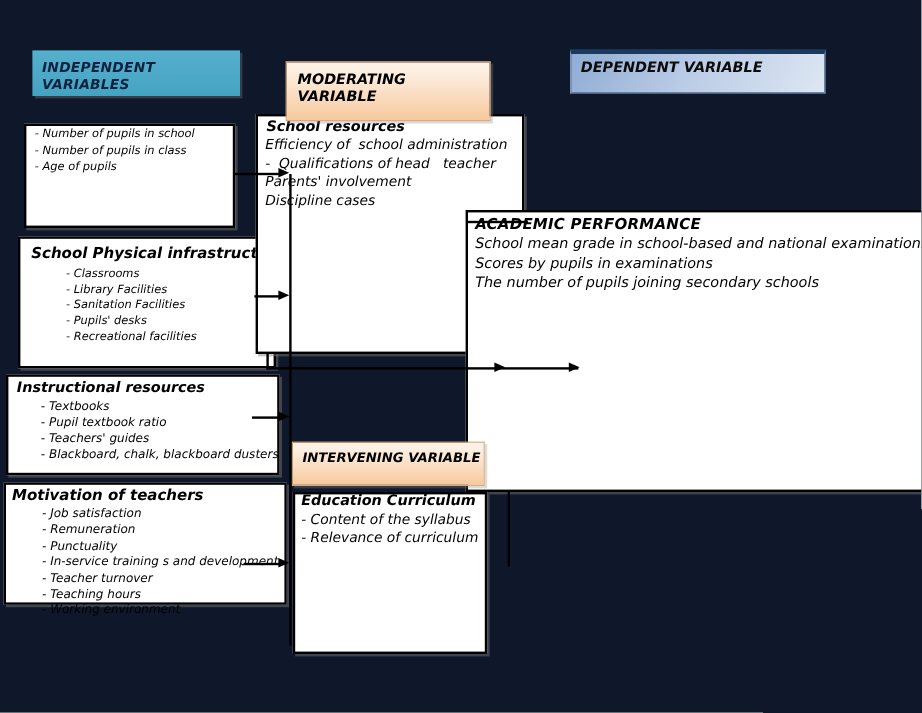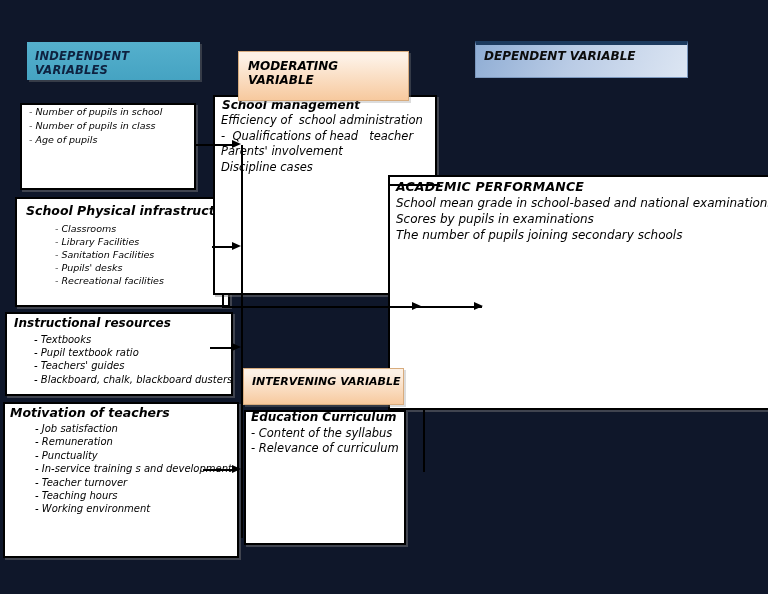"School management" div.box-title { text: management -> resources }
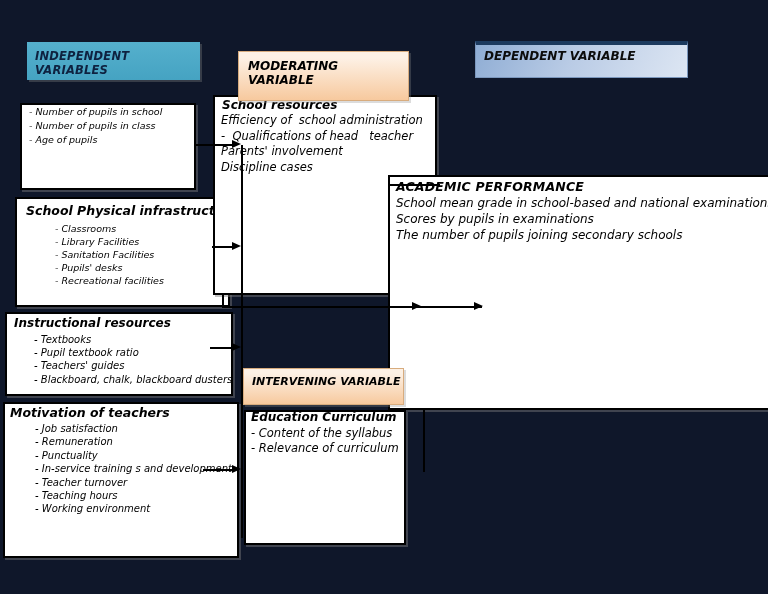"Motivation of teachers" .b-motivation { height: 156px -> 102px }
